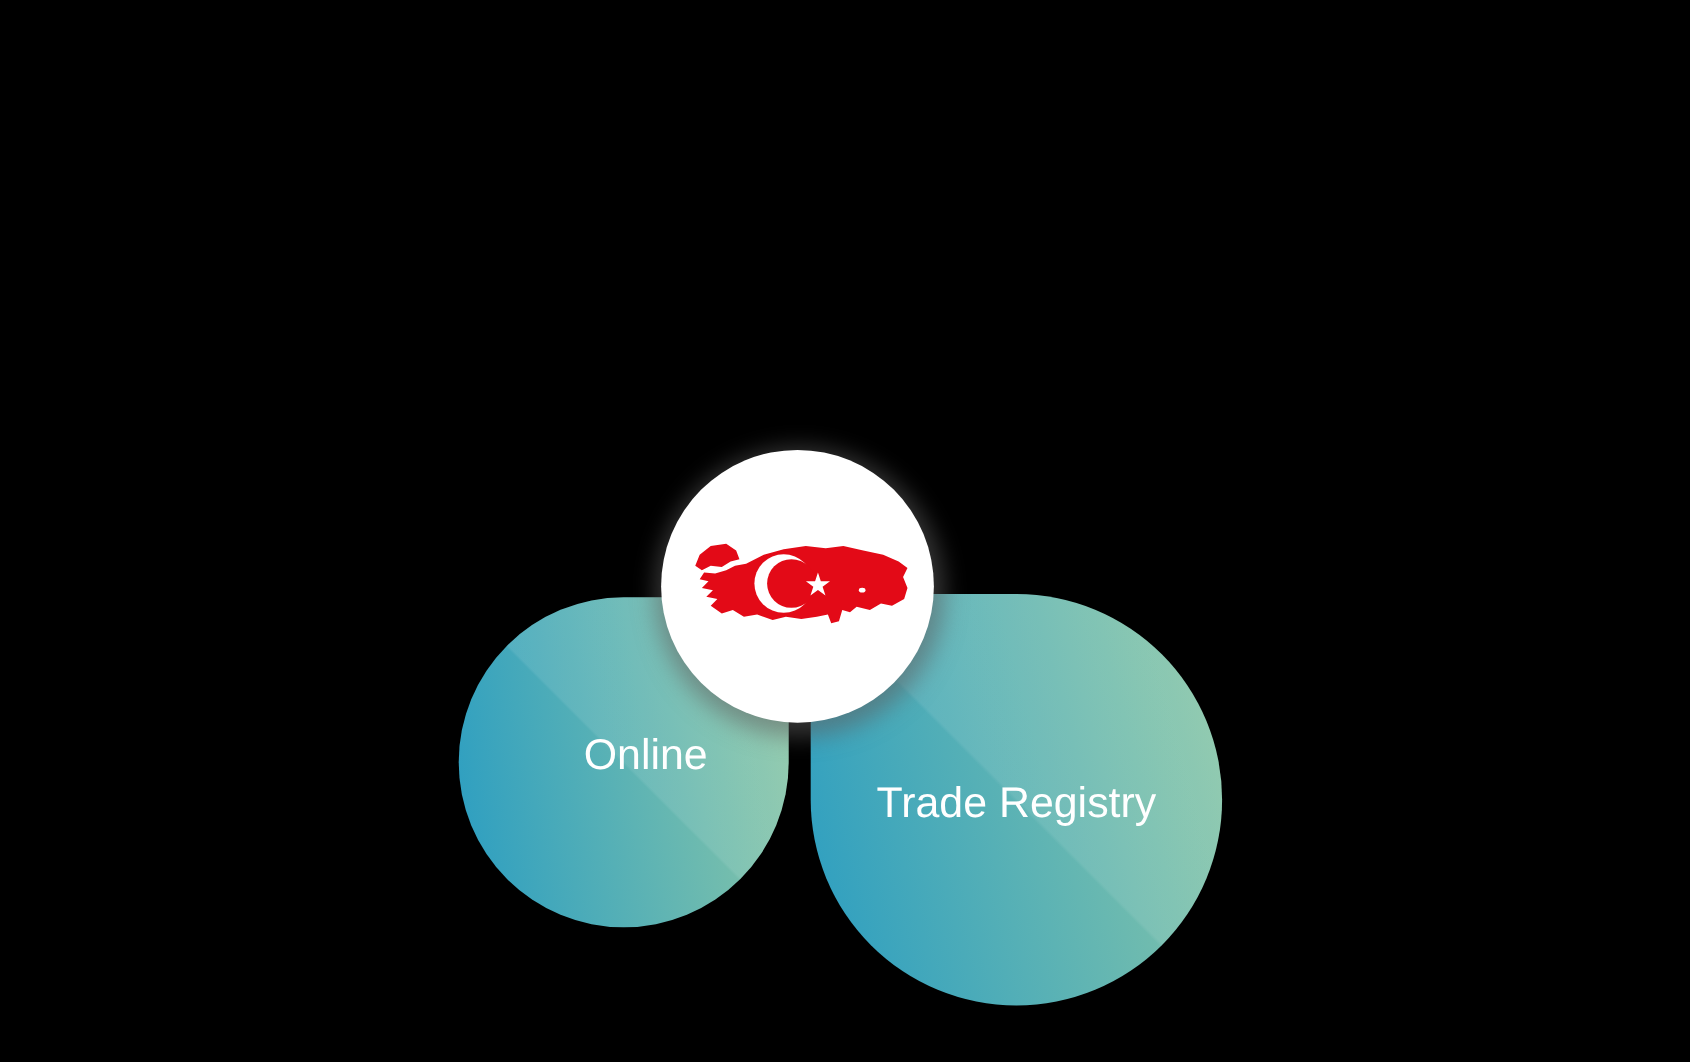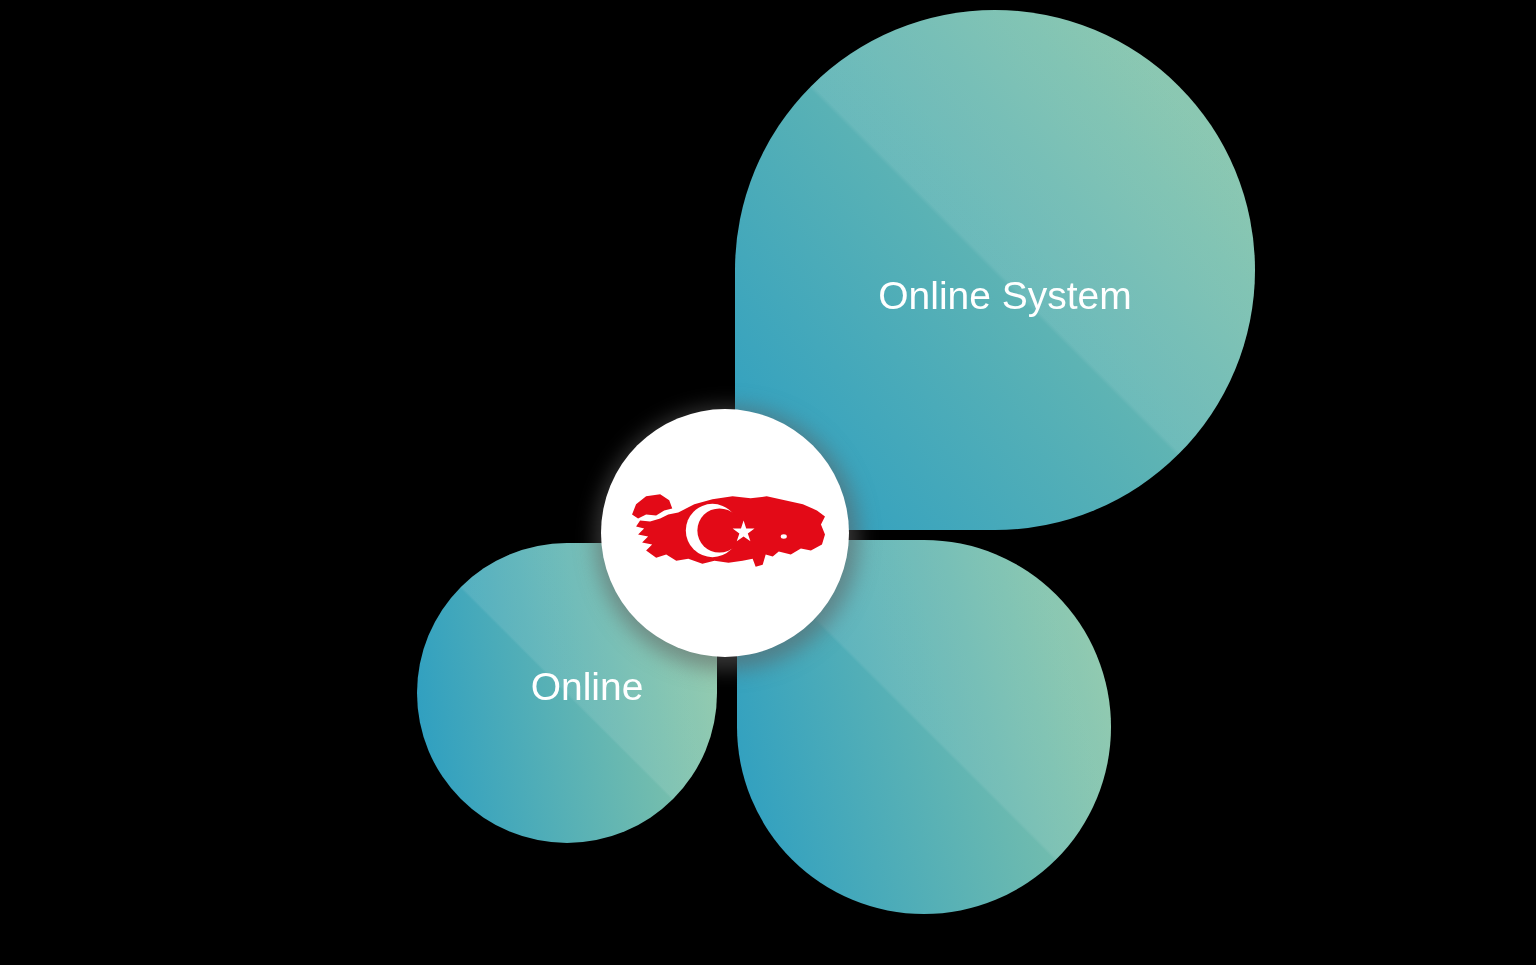"Online System" div.petal { html: <div> <div> <div>Online System</div> <div></div> </div> </div> -> none }
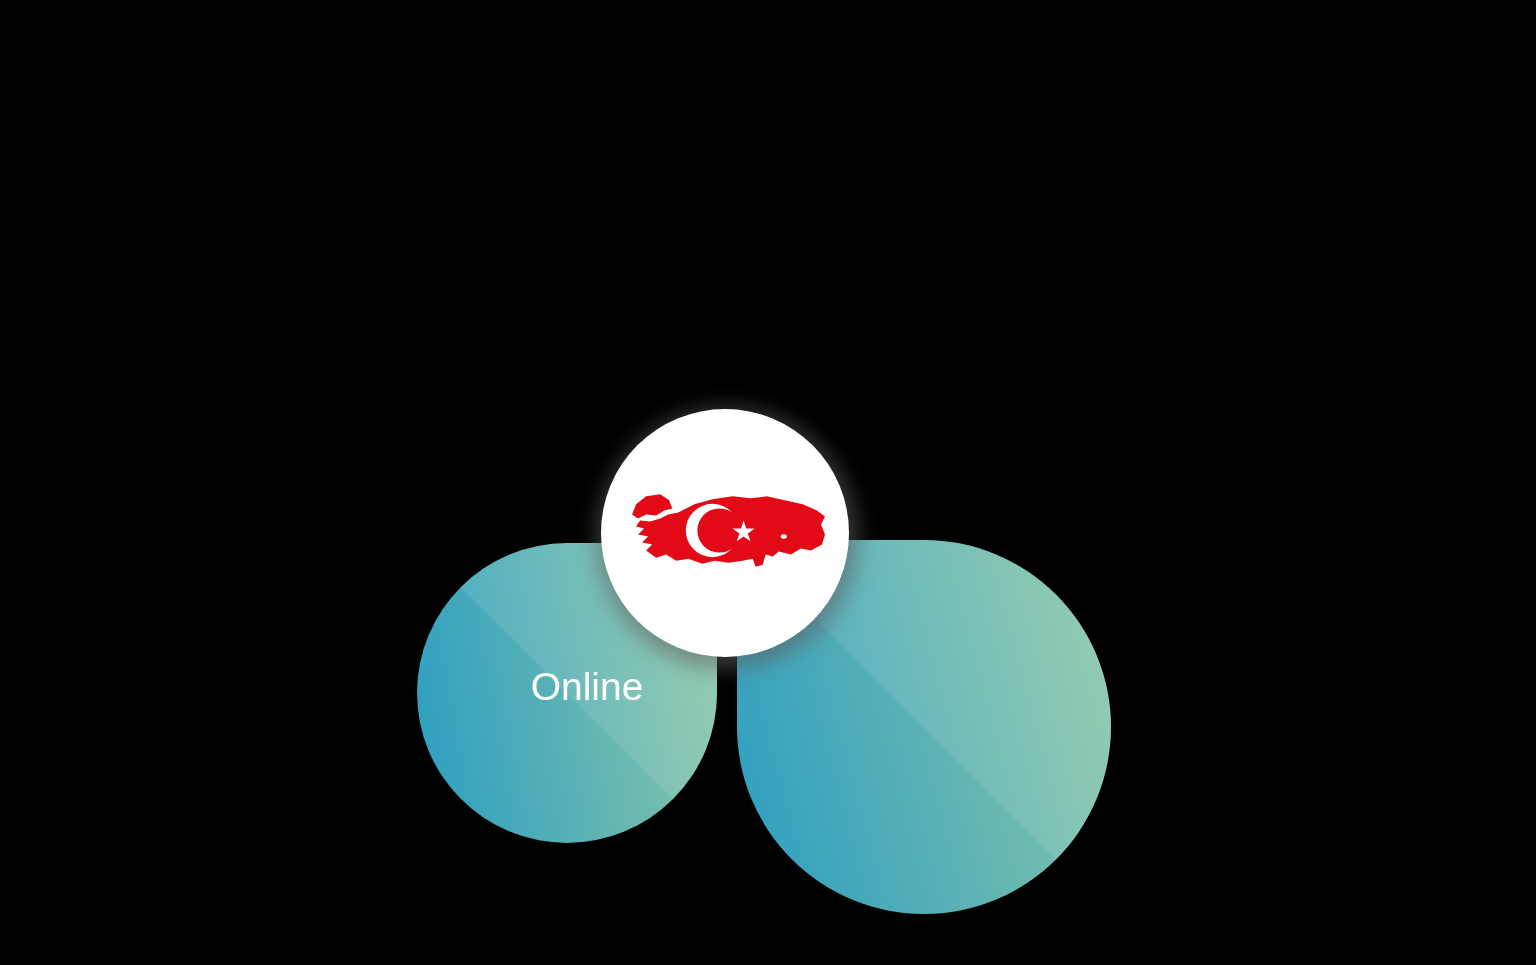"Trade Registry" div { html: none -> <div>Trade Registry</div> }
